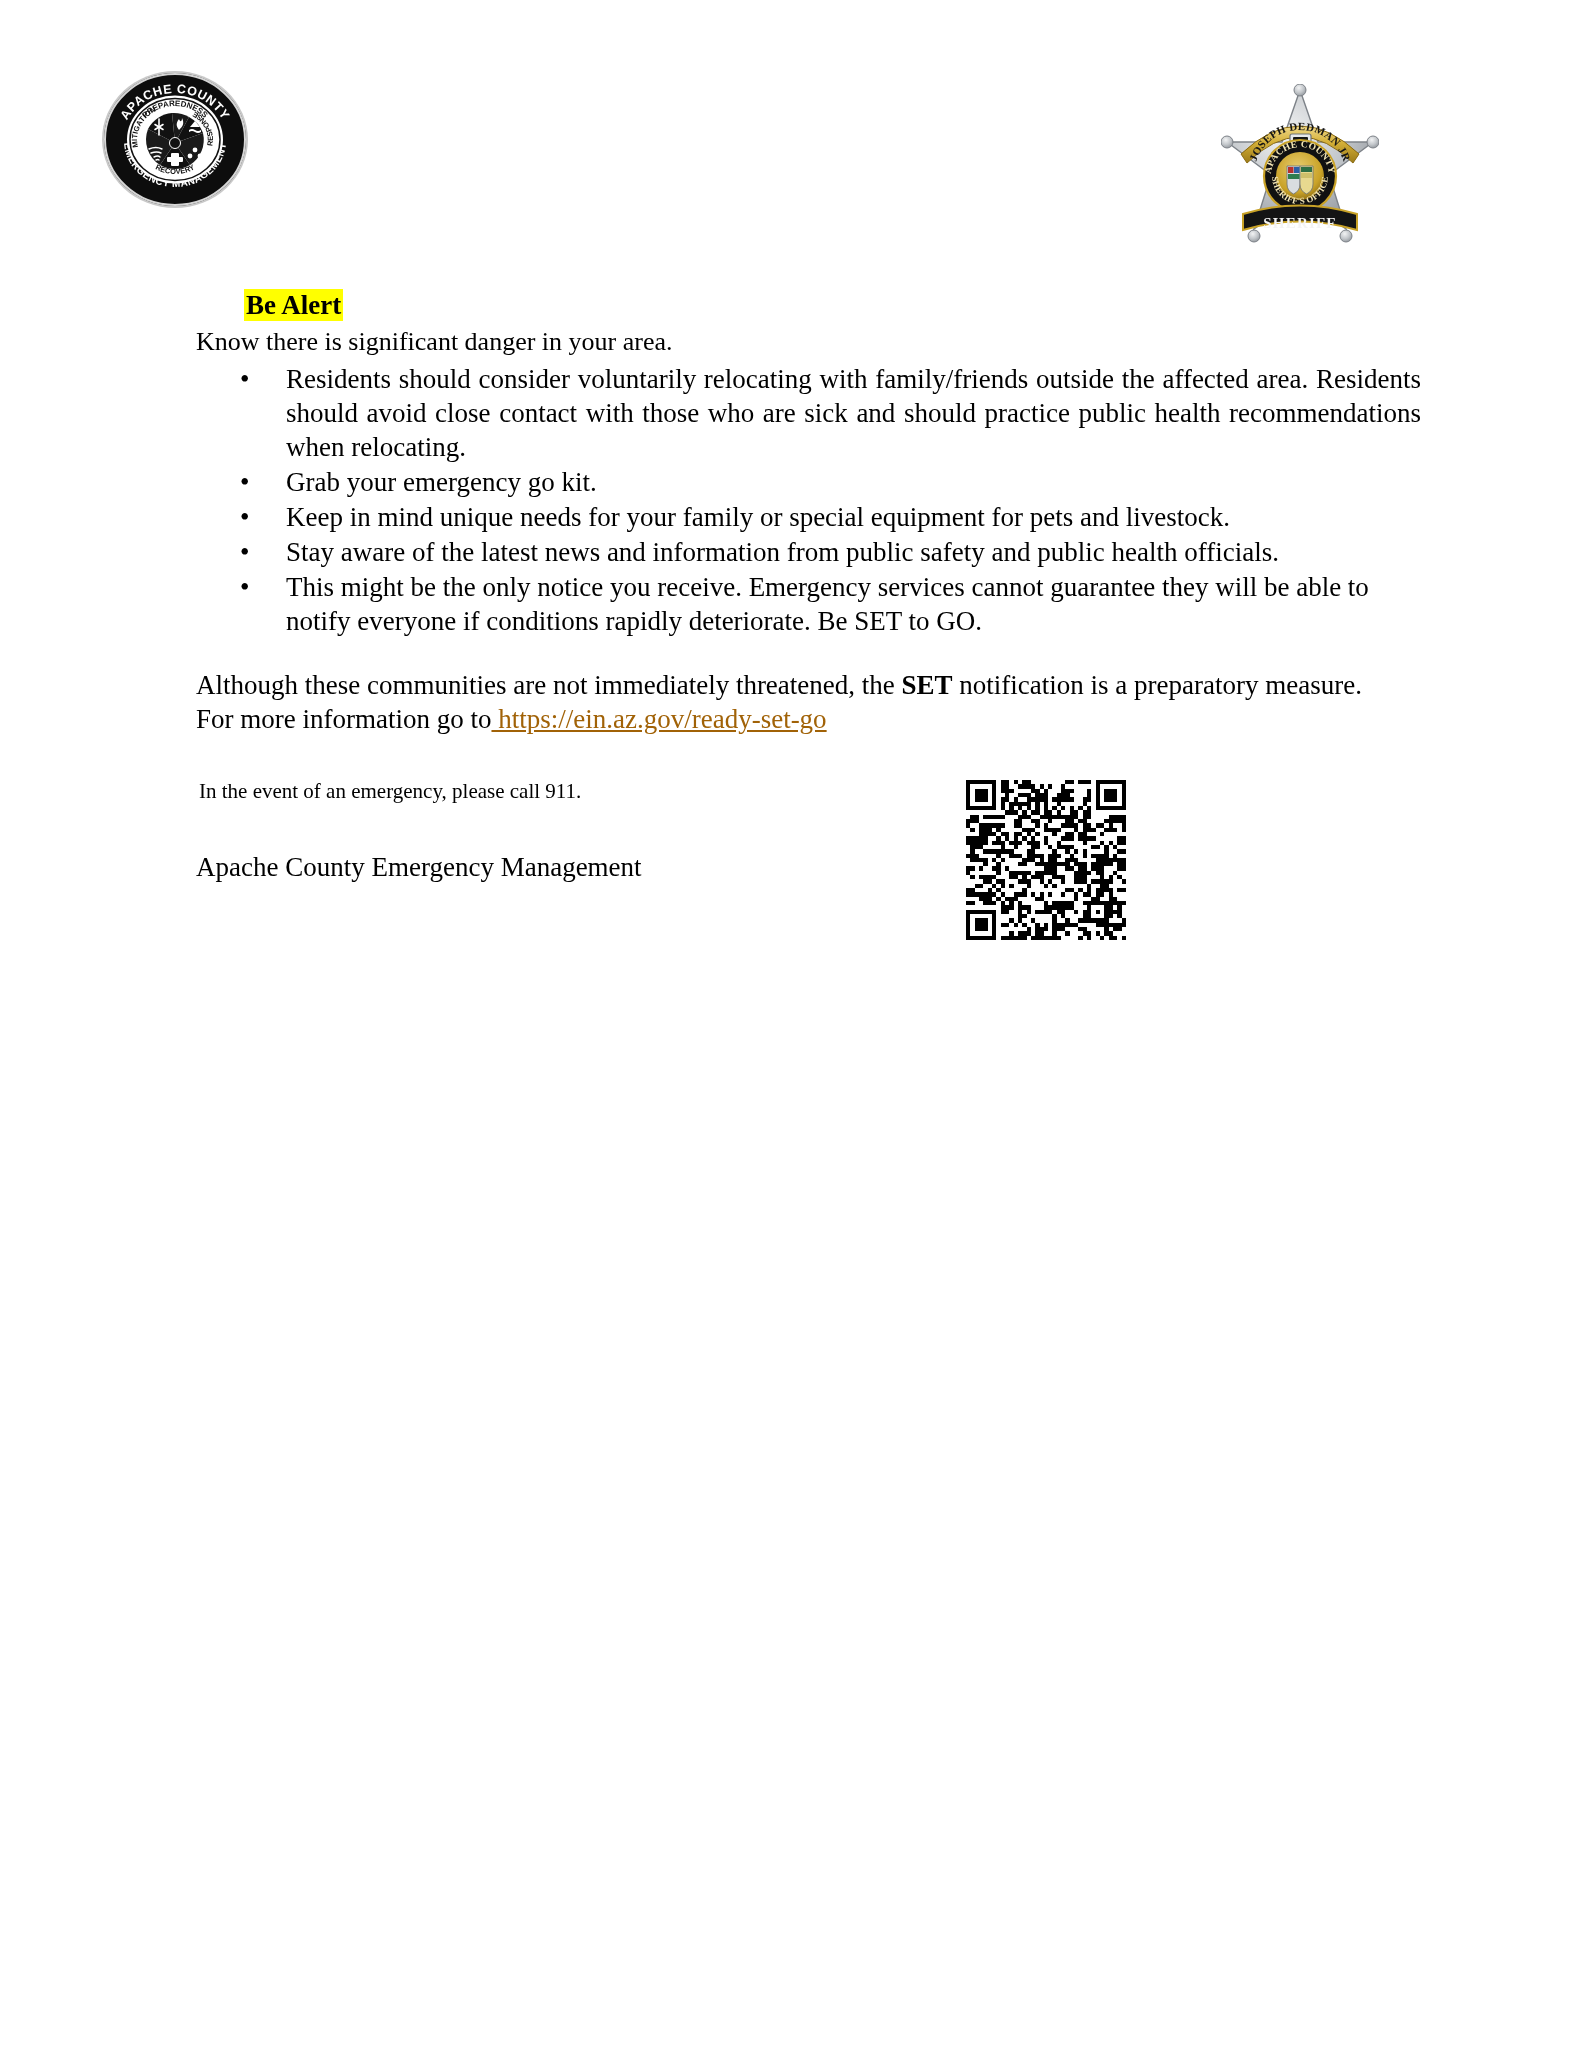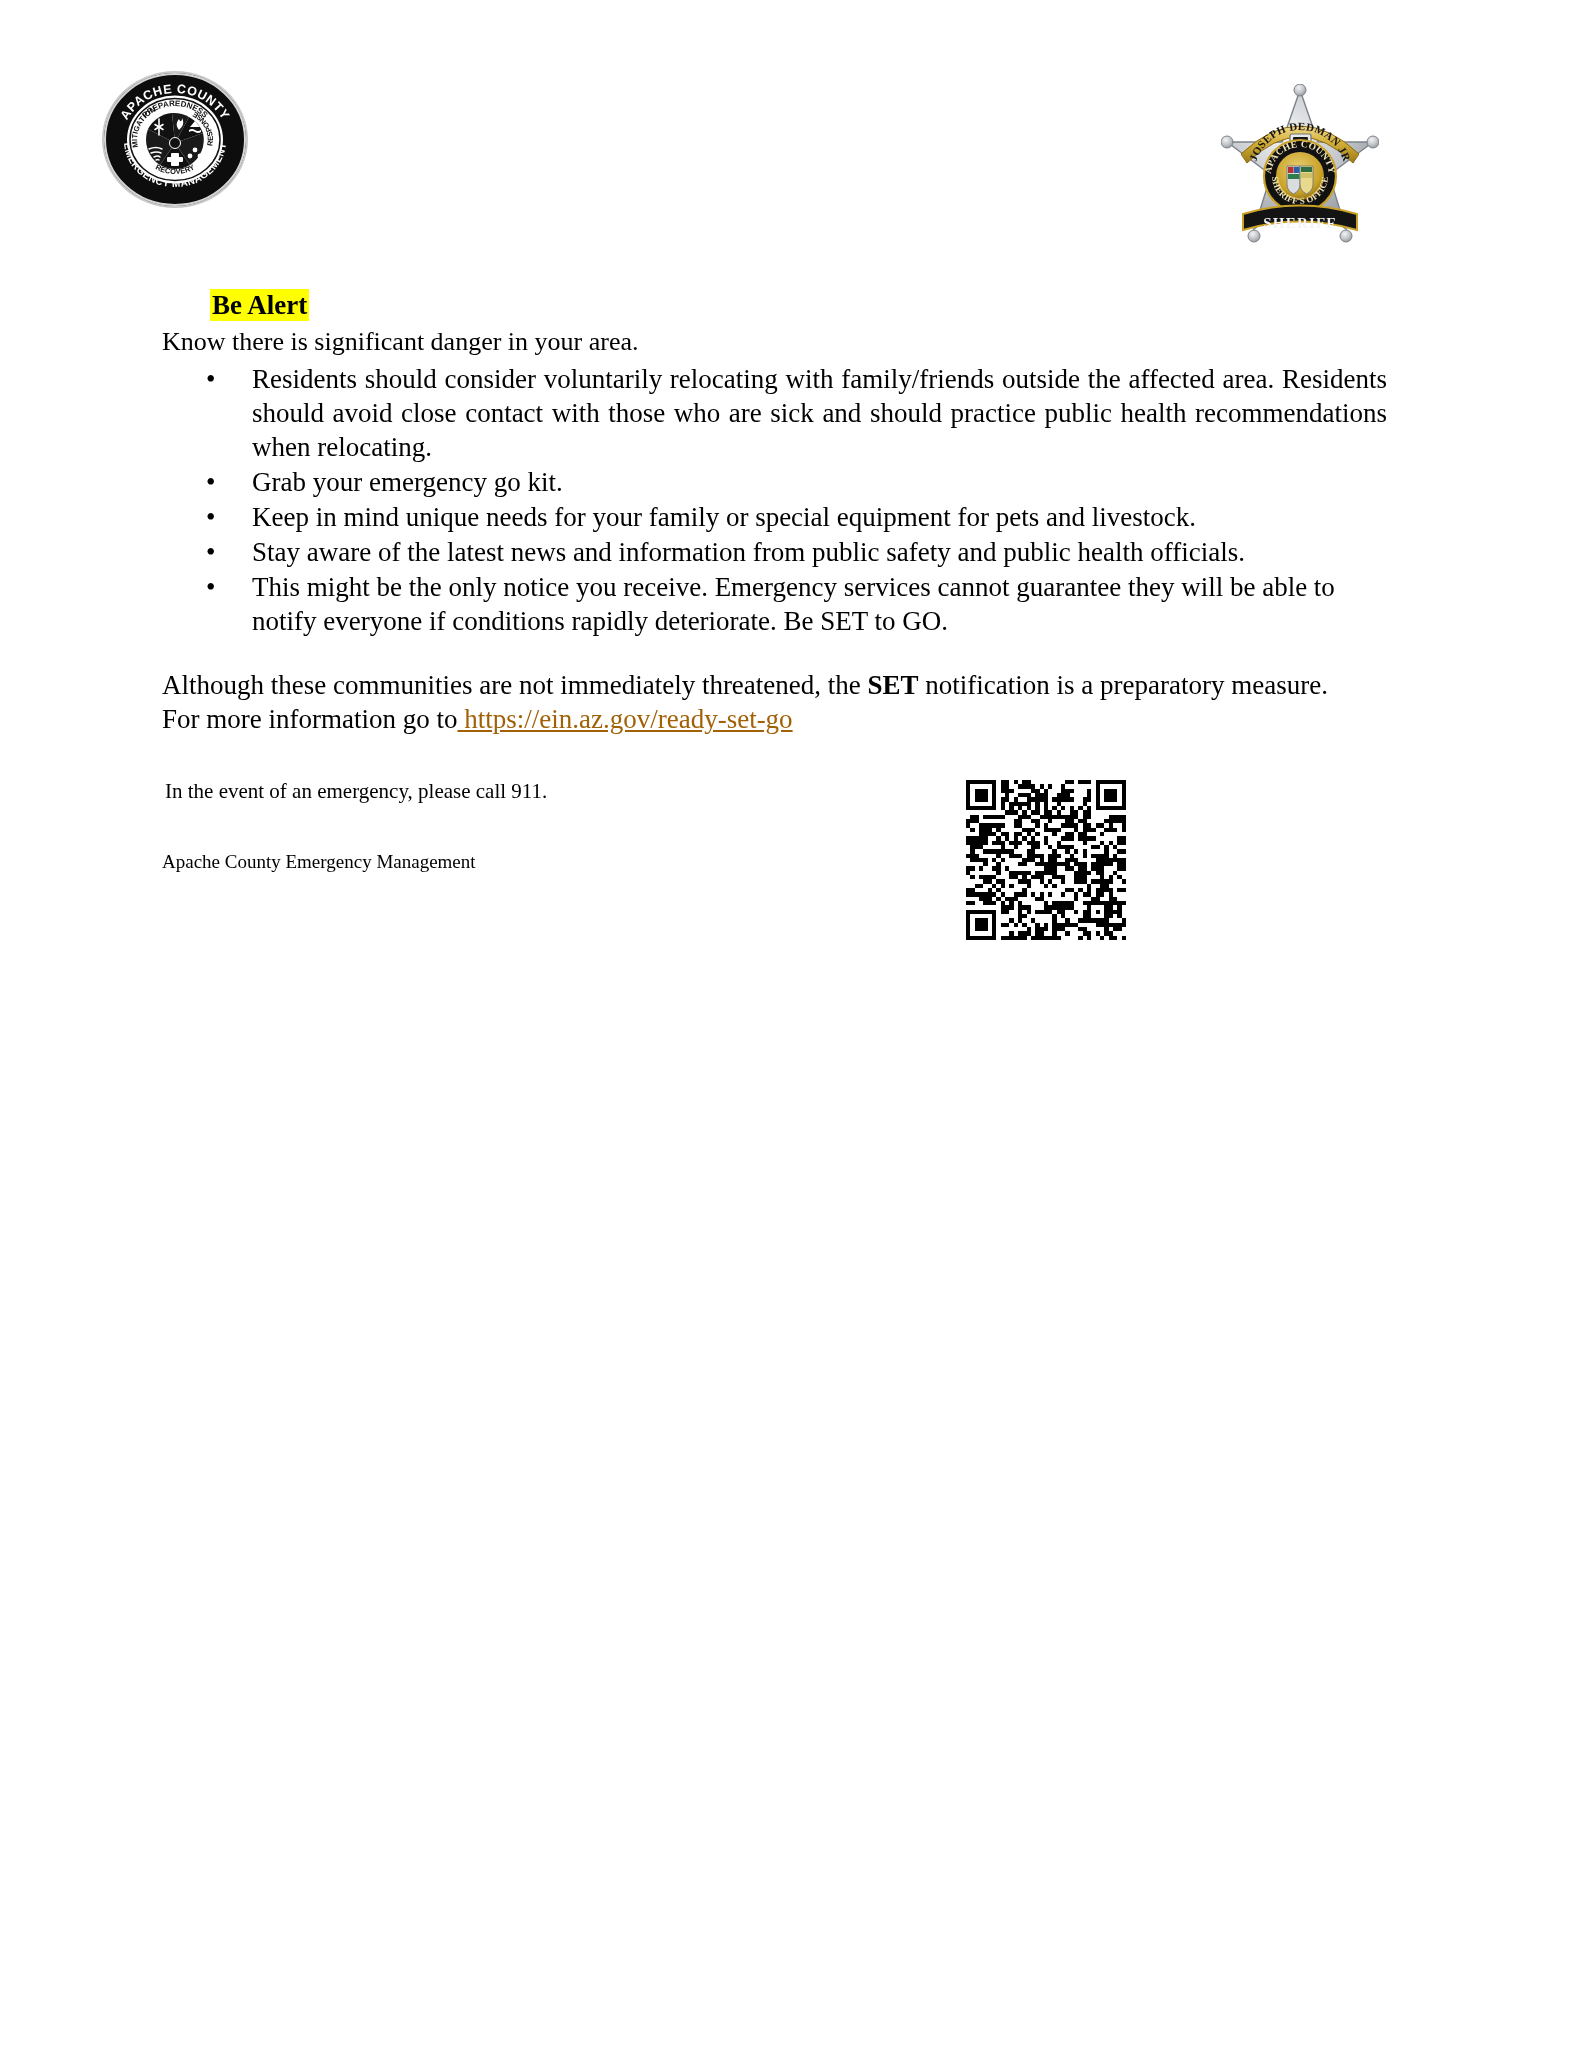"Be Alert" .content { left: 162px -> 196px }
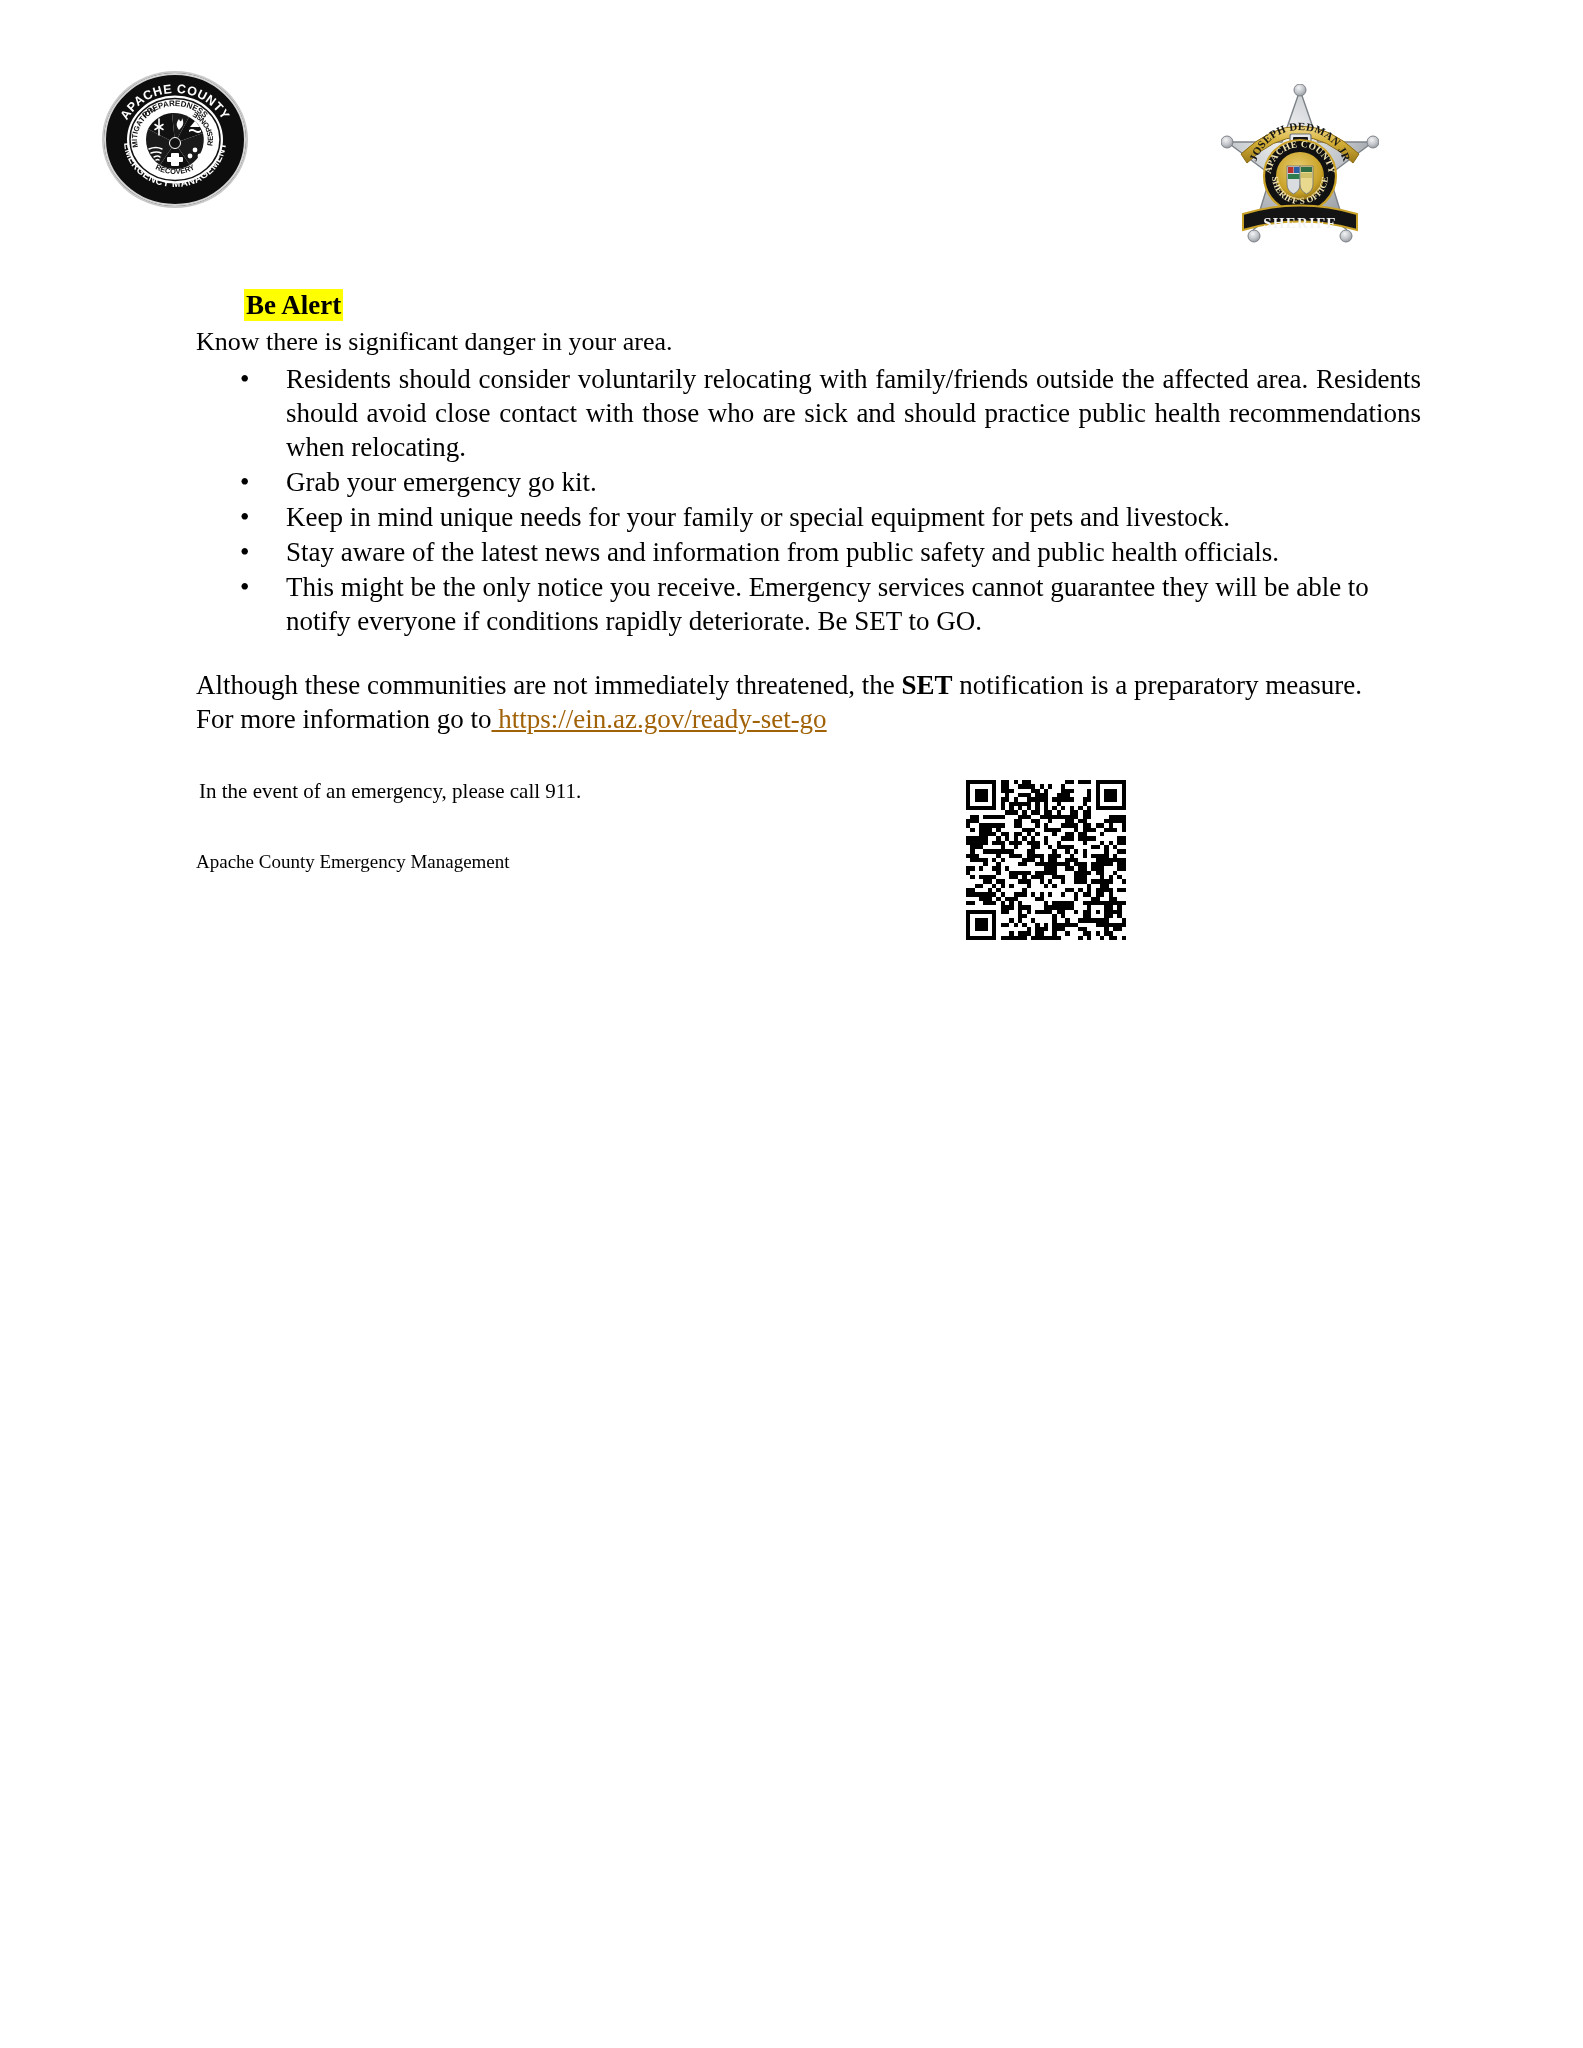"Apache County Emergency Management" .para-sign { font-size: 19px -> 27px }
